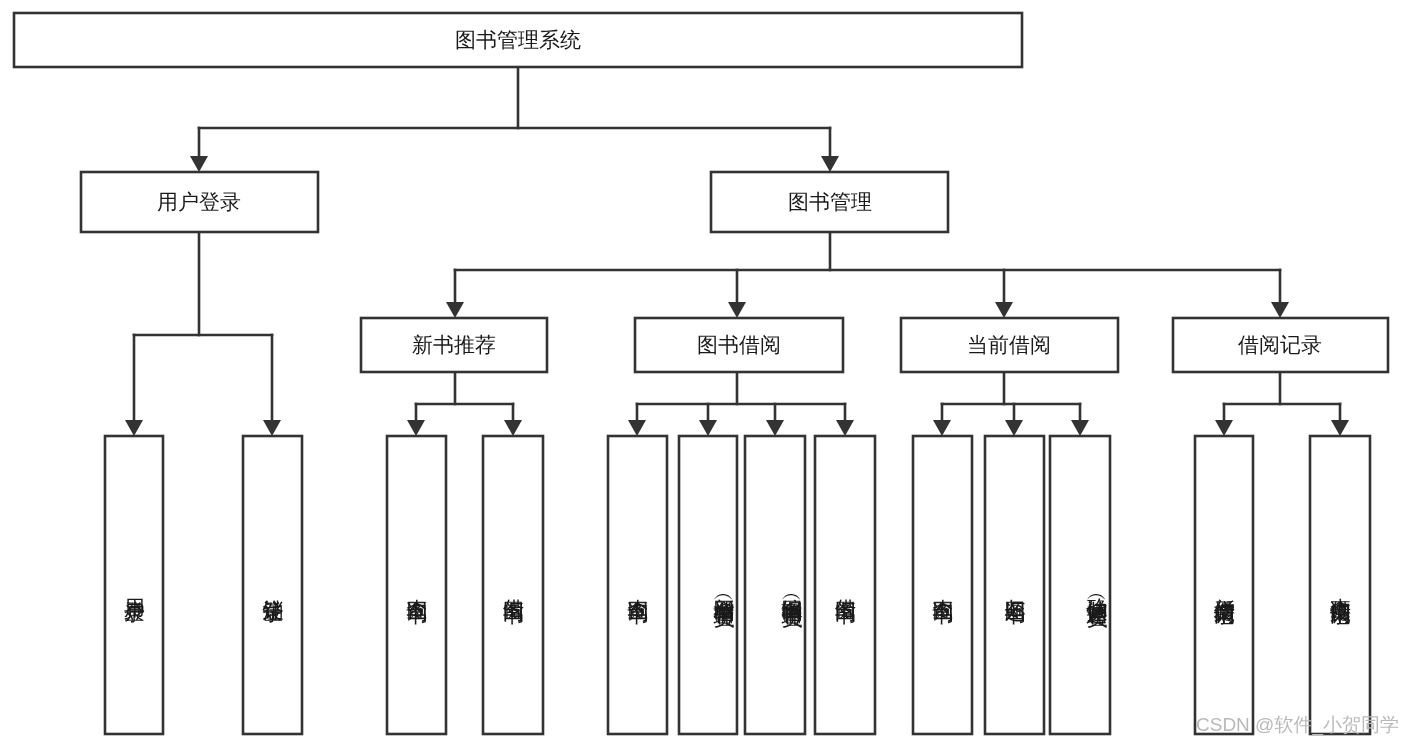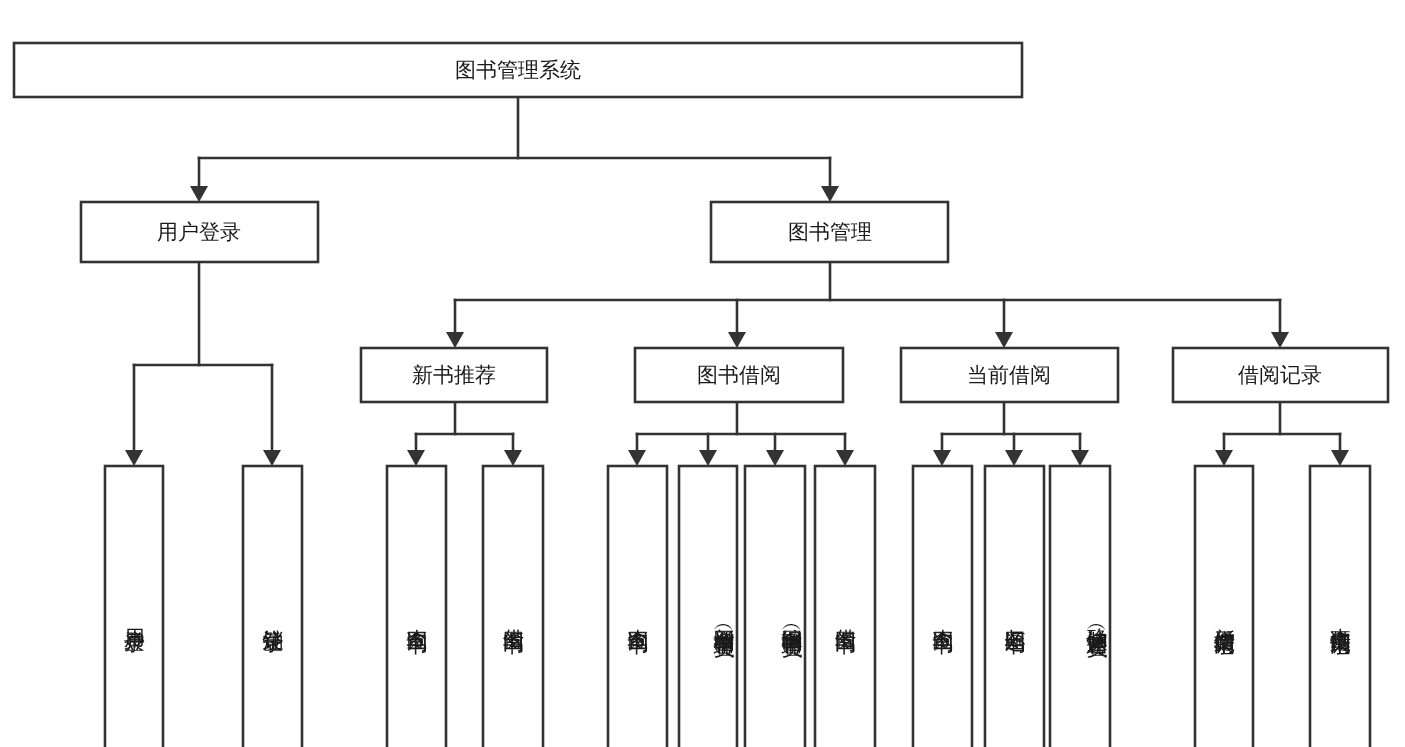"图书管理系统" #diagram-root { margin-top: 30px -> none }
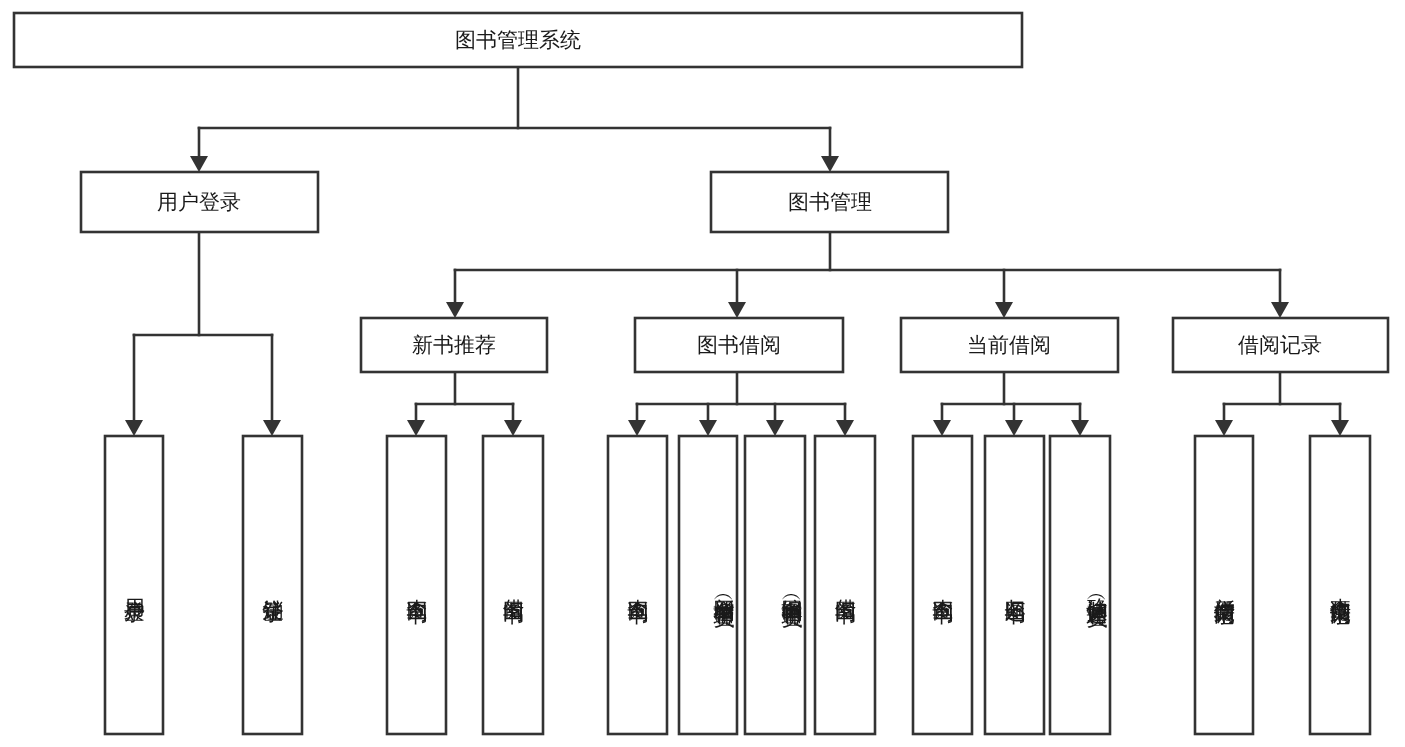"CSDN @软件_小贺同学" div.watermark { html: none -> <div>CSDN @软件_小贺同学</div> }
